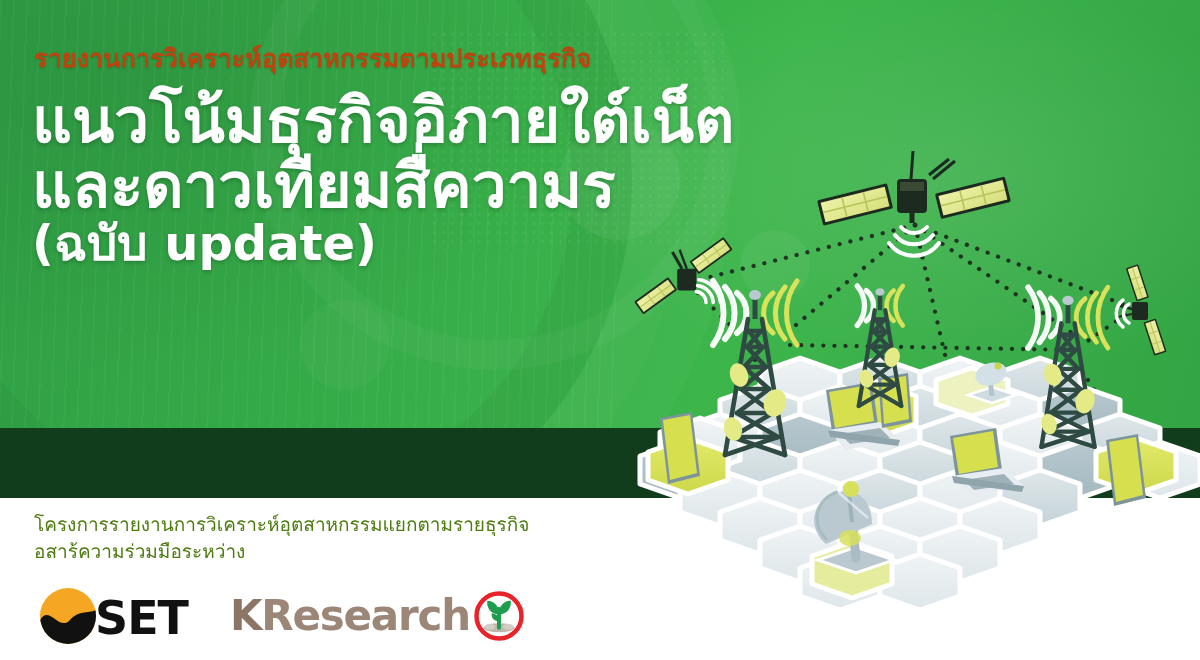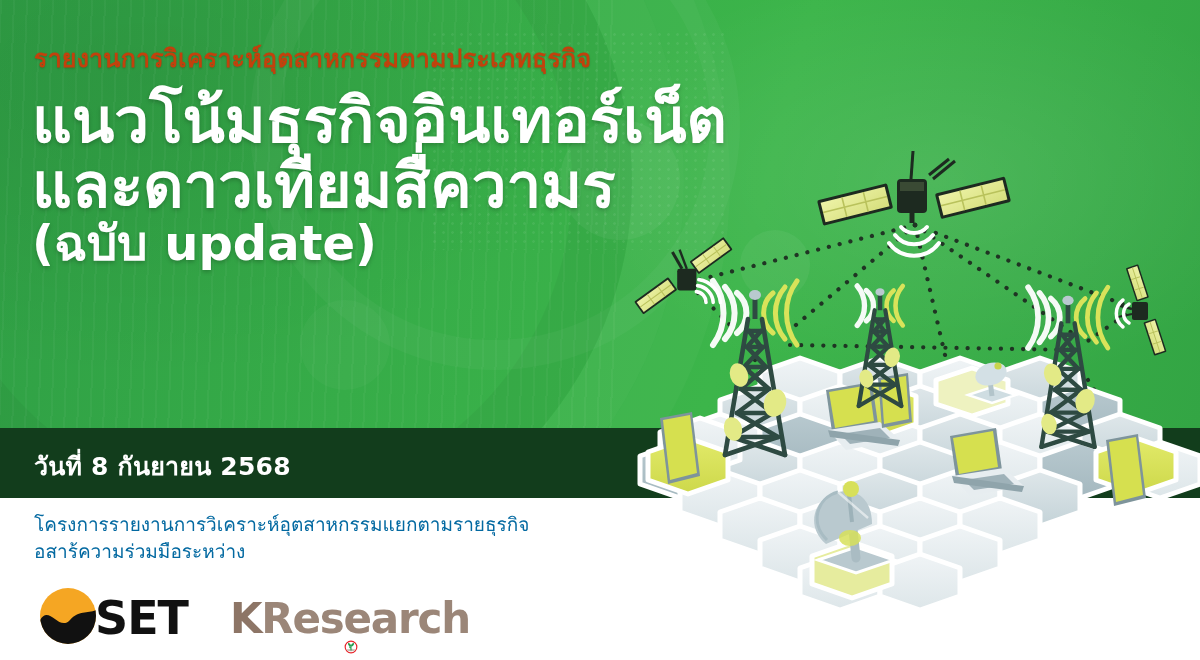"แนวโน้มธุรกิจอินเทอร์เน็ต" span.l1 { text: แนวโน้มธุรกิจอินเทอร์เน็ต -> แนวโน้มธุรกิจอิภายใต์เน็ต }
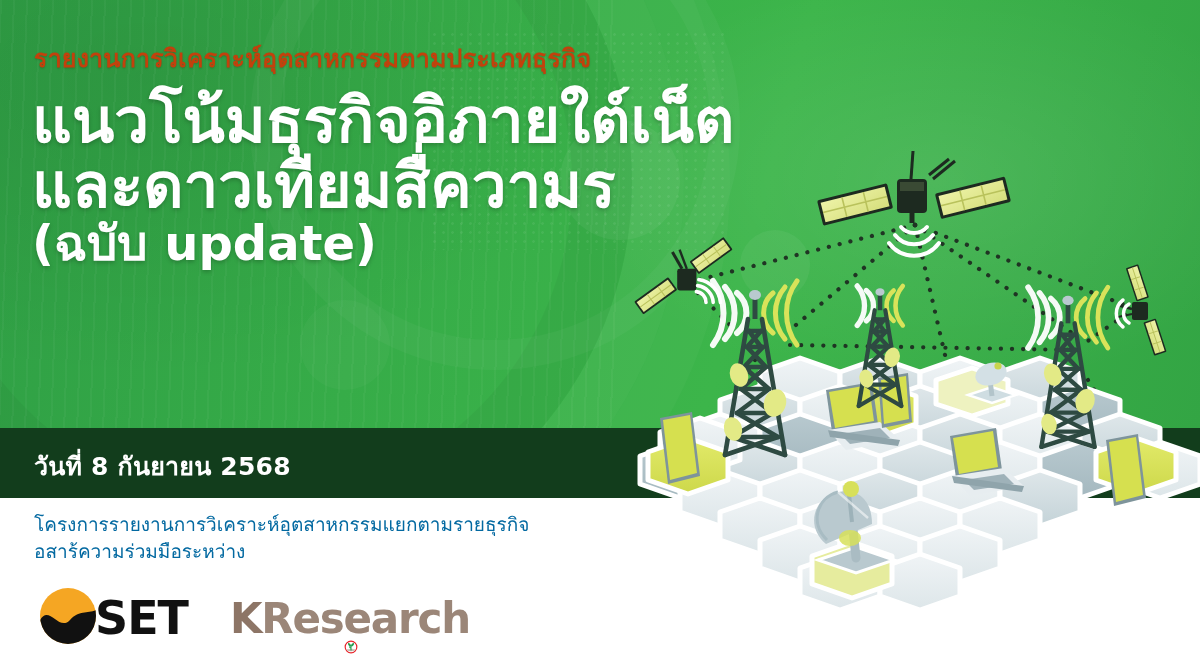"วันที่ 8 กันยายน 2568" div.datebar-text { html: <div>วันที่ 8 กันยายน 2568</div> -> none }
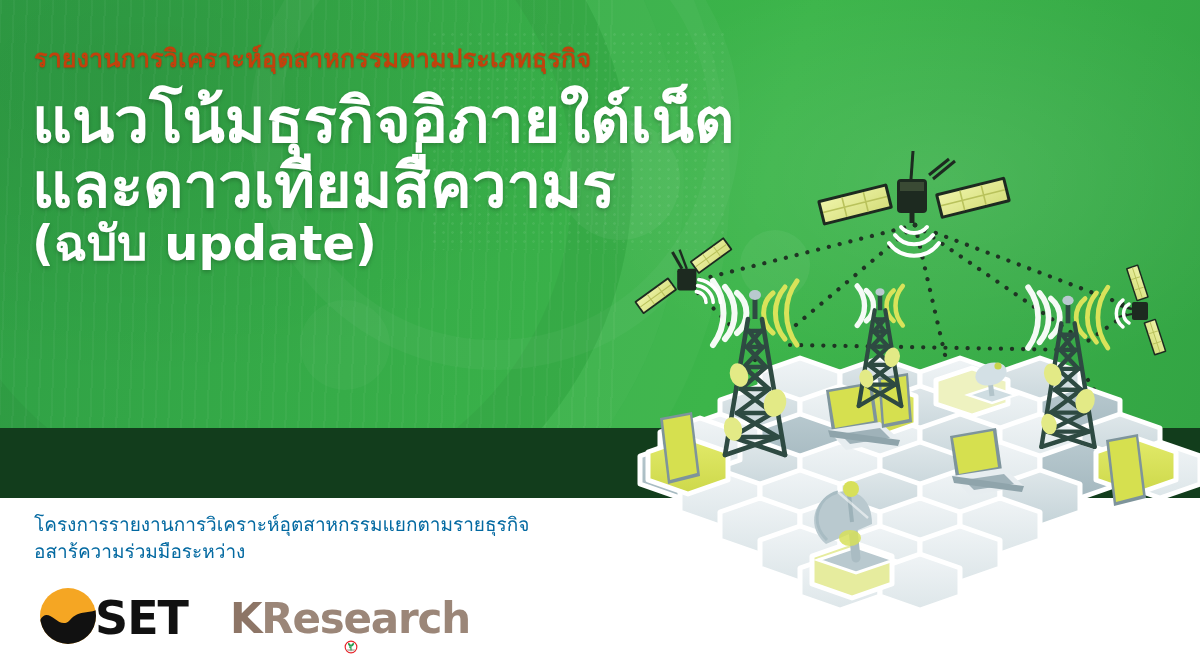"โครงการรายงานการวิเคราะห์อุตสาหกรรมแยกตา" .footer-note { color: #0369a1 -> #4d7c0f }
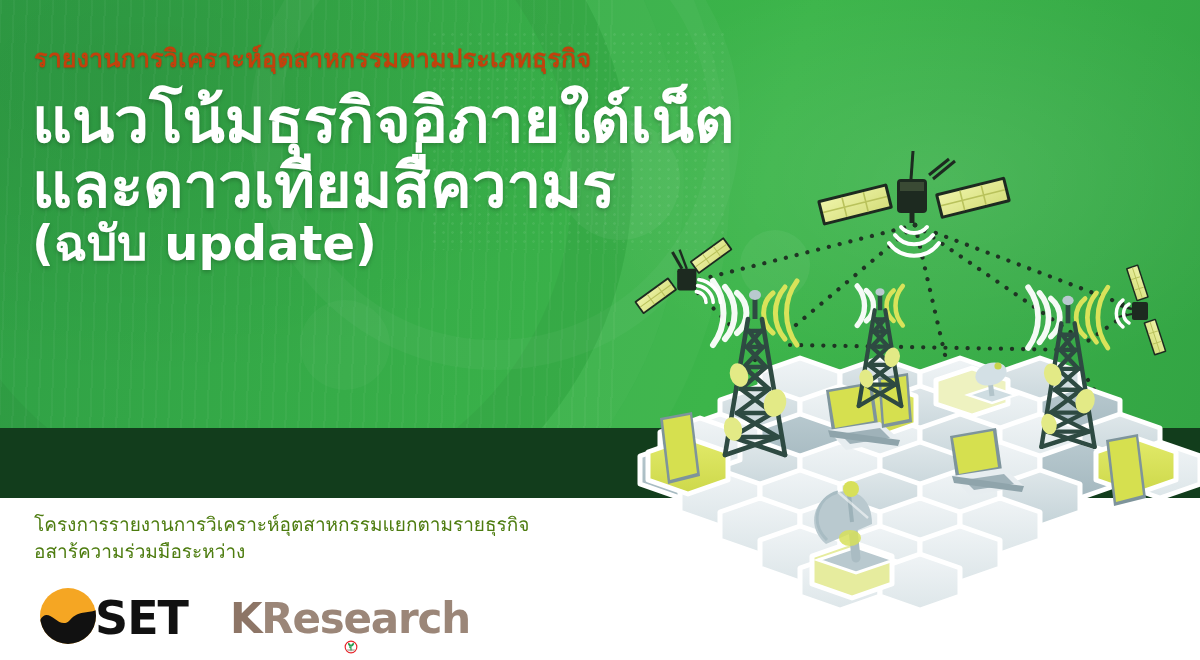"KResearch" .logo-kr { flex-direction: column -> none; top: 12px -> 2px }
